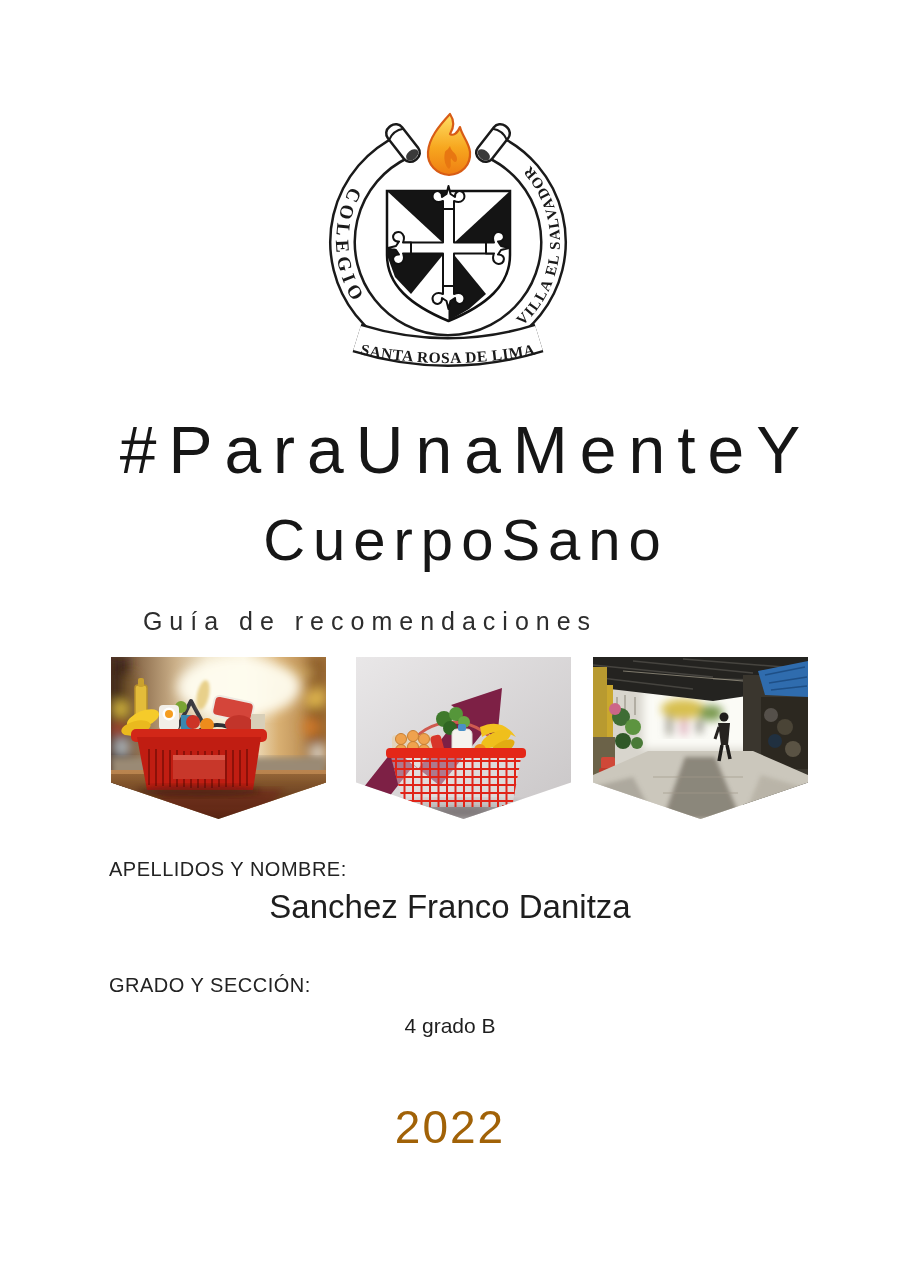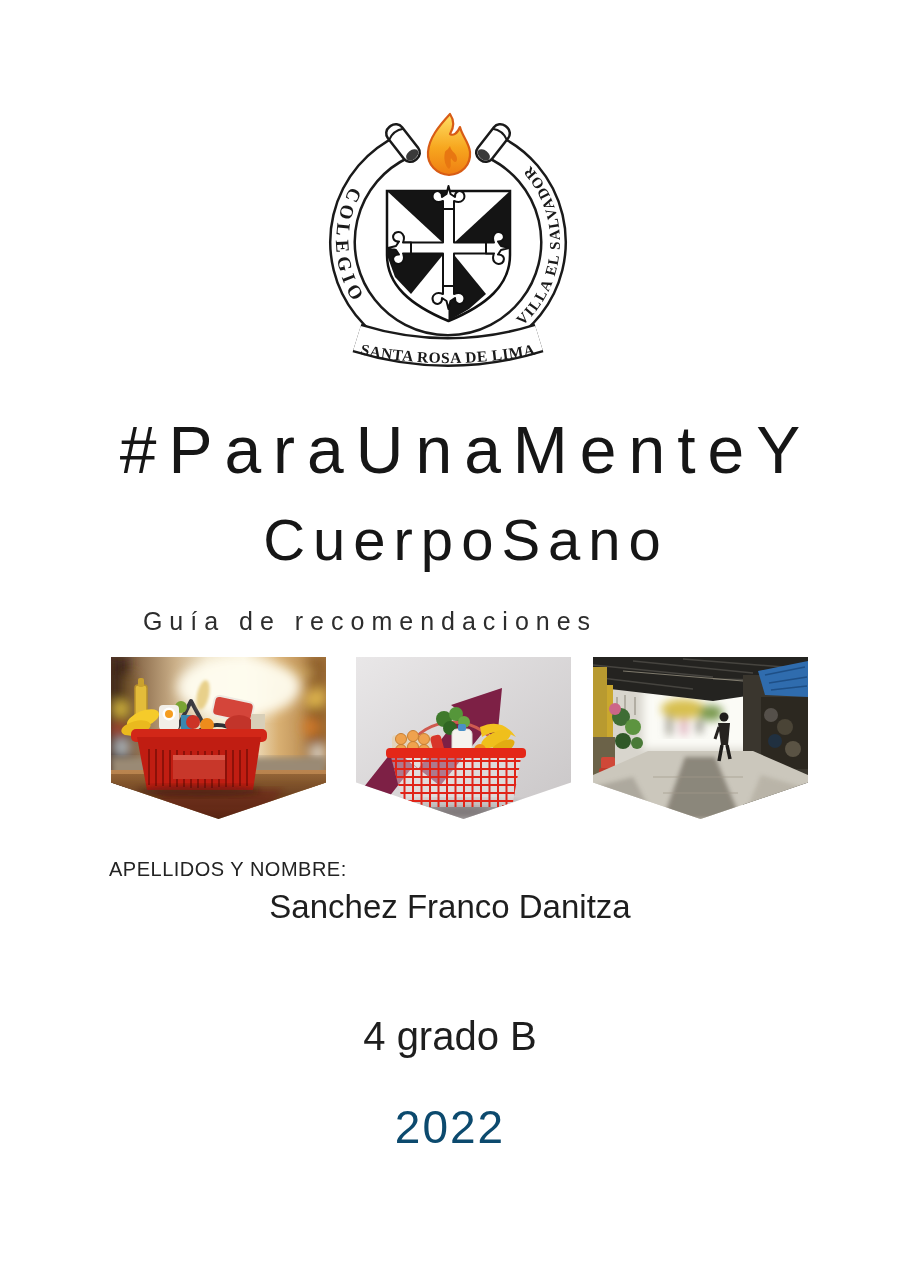"GRADO Y SECCIÓN:" div.abs { html: none -> <div>GRADO Y SECCIÓN:</div> }
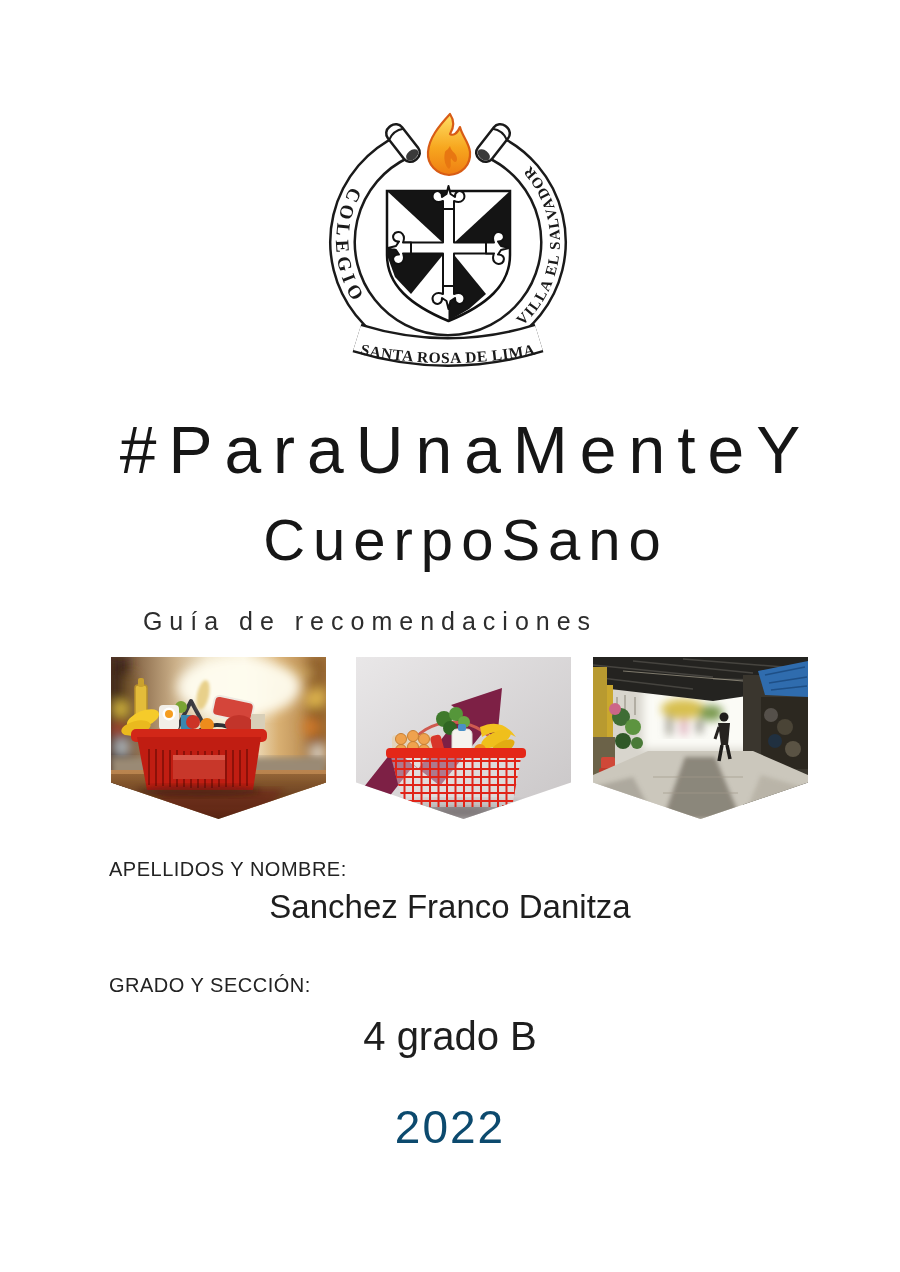"4 grado B" .fv2 { font-size: 40px -> 21px }
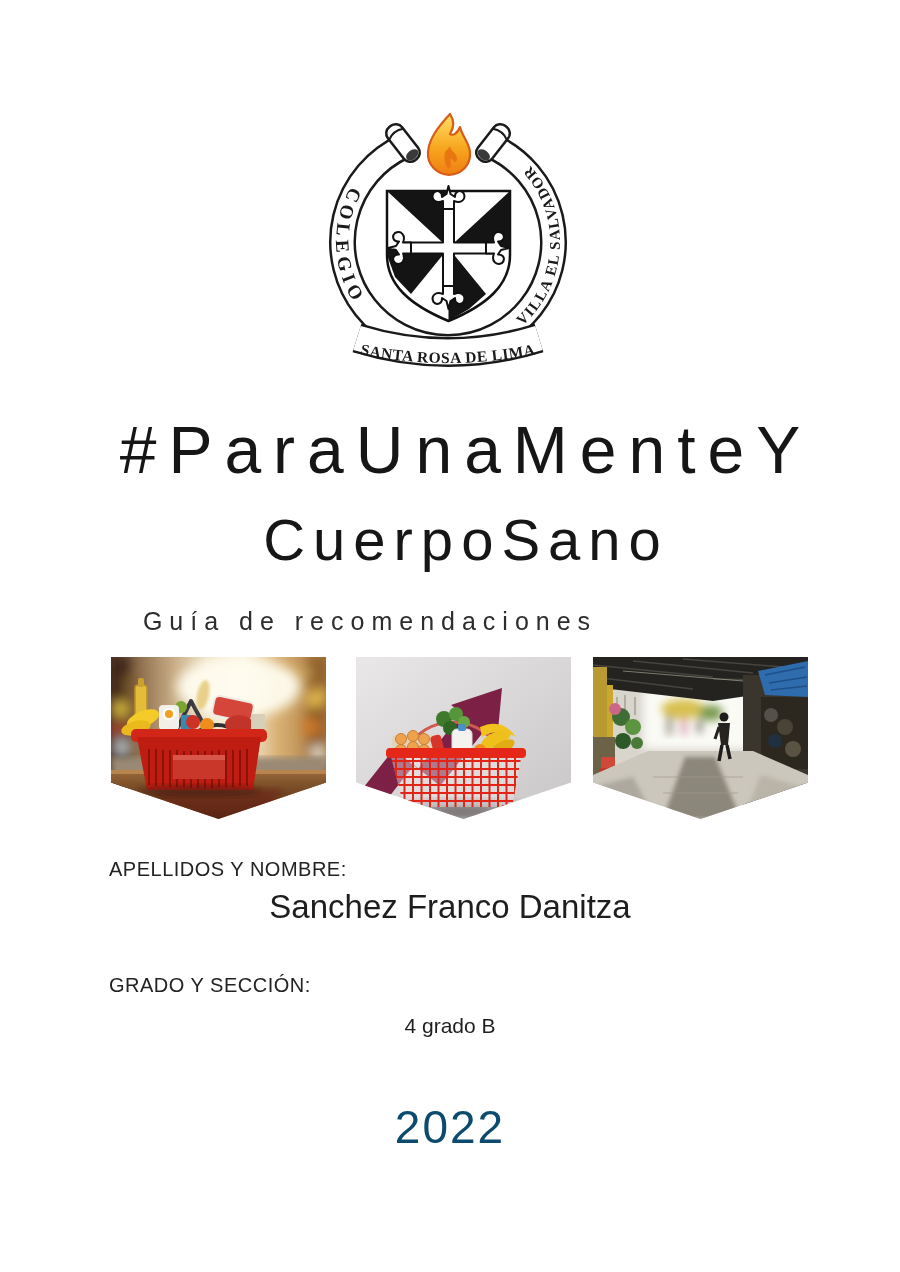"2022" .year { color: #0c4a6e -> #a16207 }
